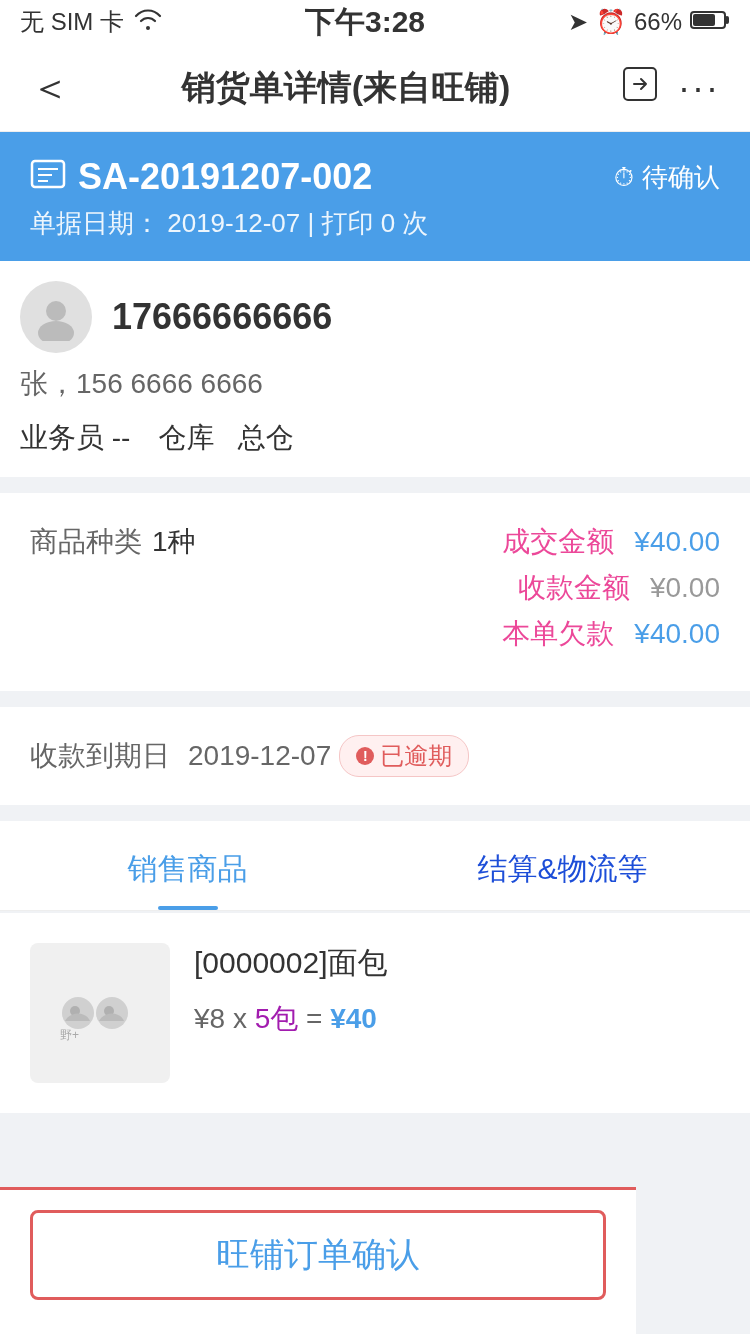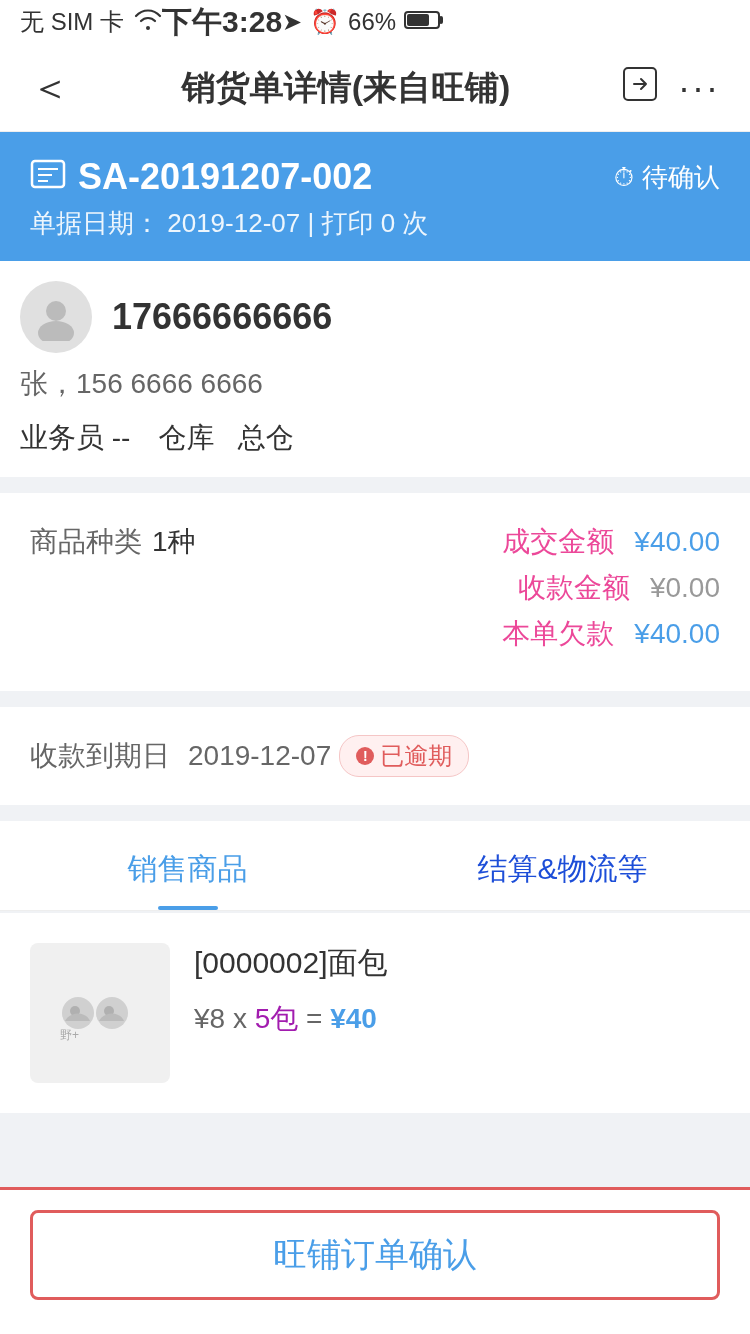"无 SIM 卡" .status-bar { justify-content: none -> space-between }
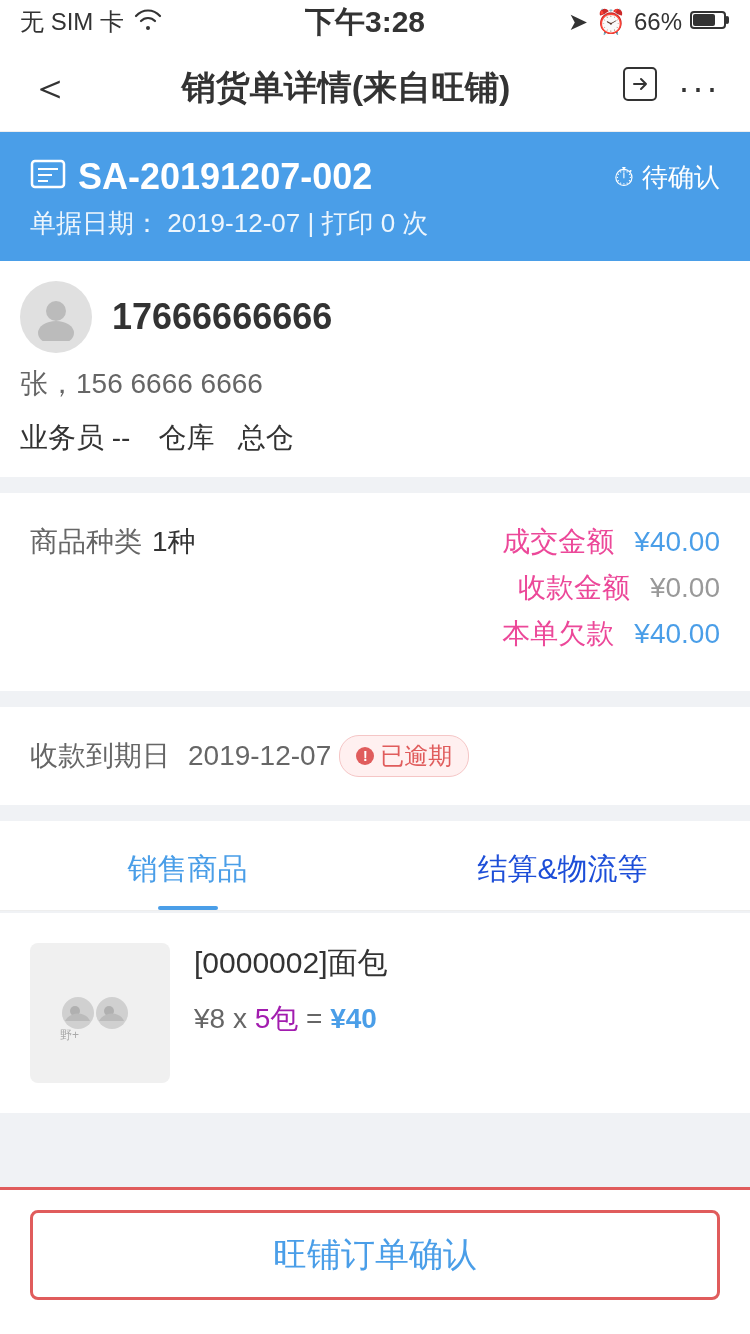"旺铺订单确认" .confirm-btn-wrap { width: 750px -> 636px }
